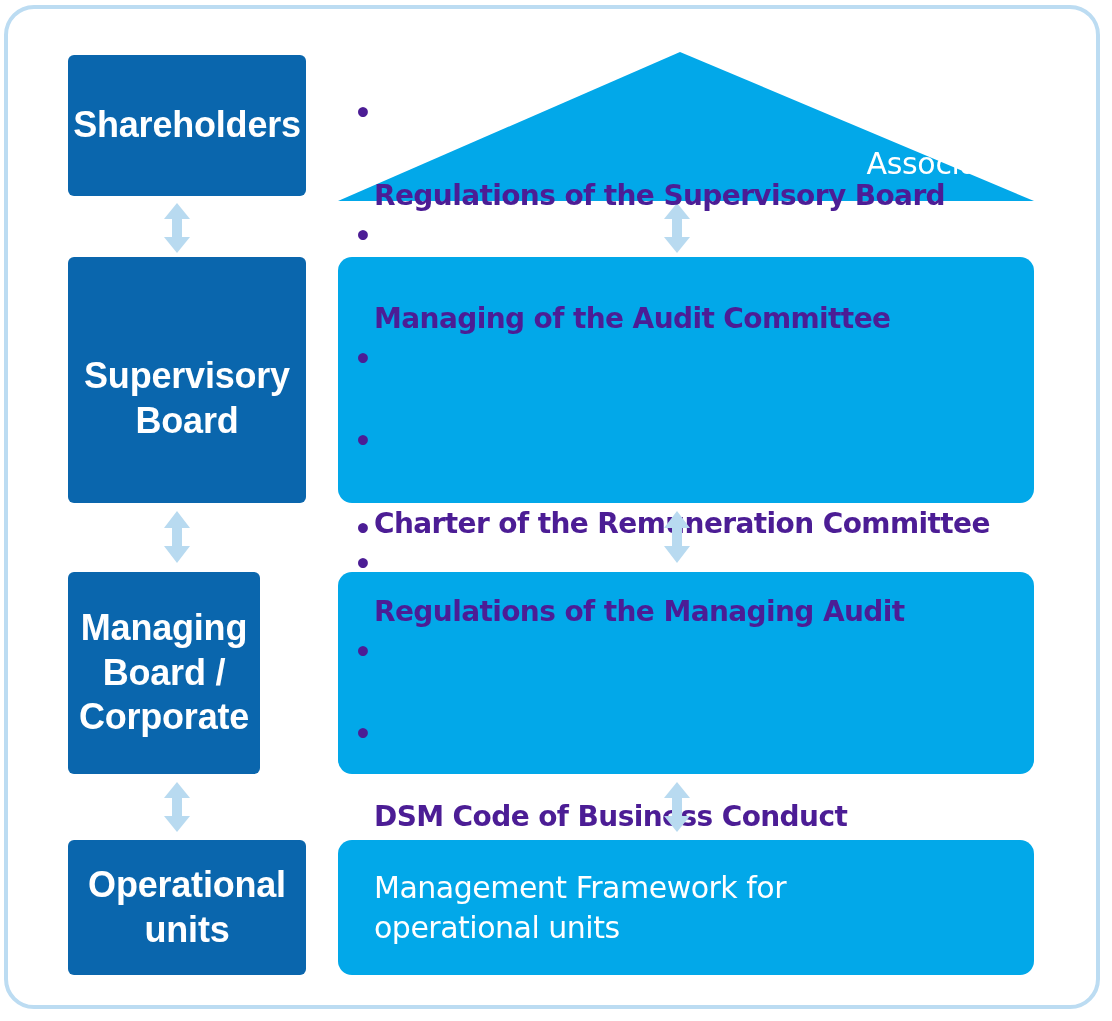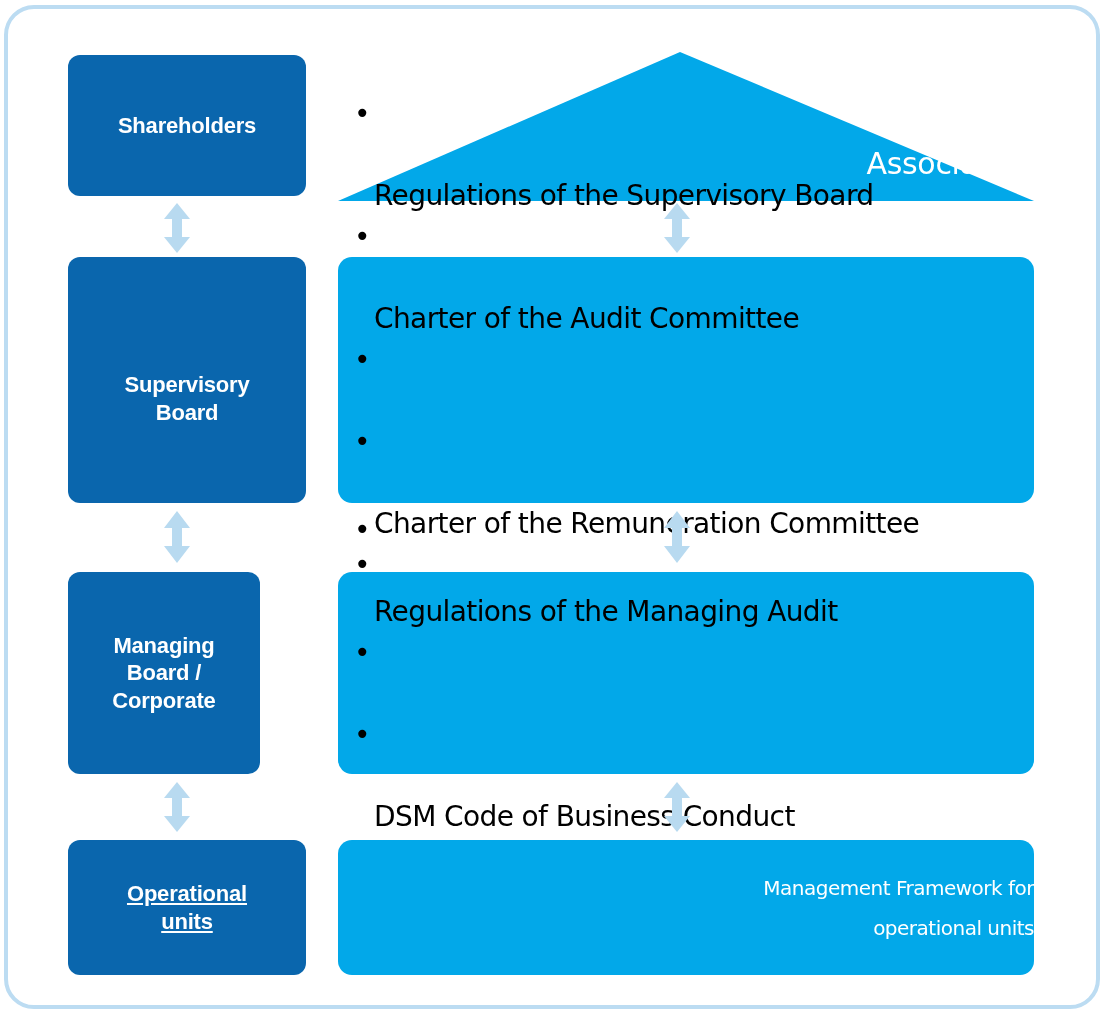"Shareholders" .dark-box { border-radius: 12px -> 6px; font-size: 22px -> 36px }
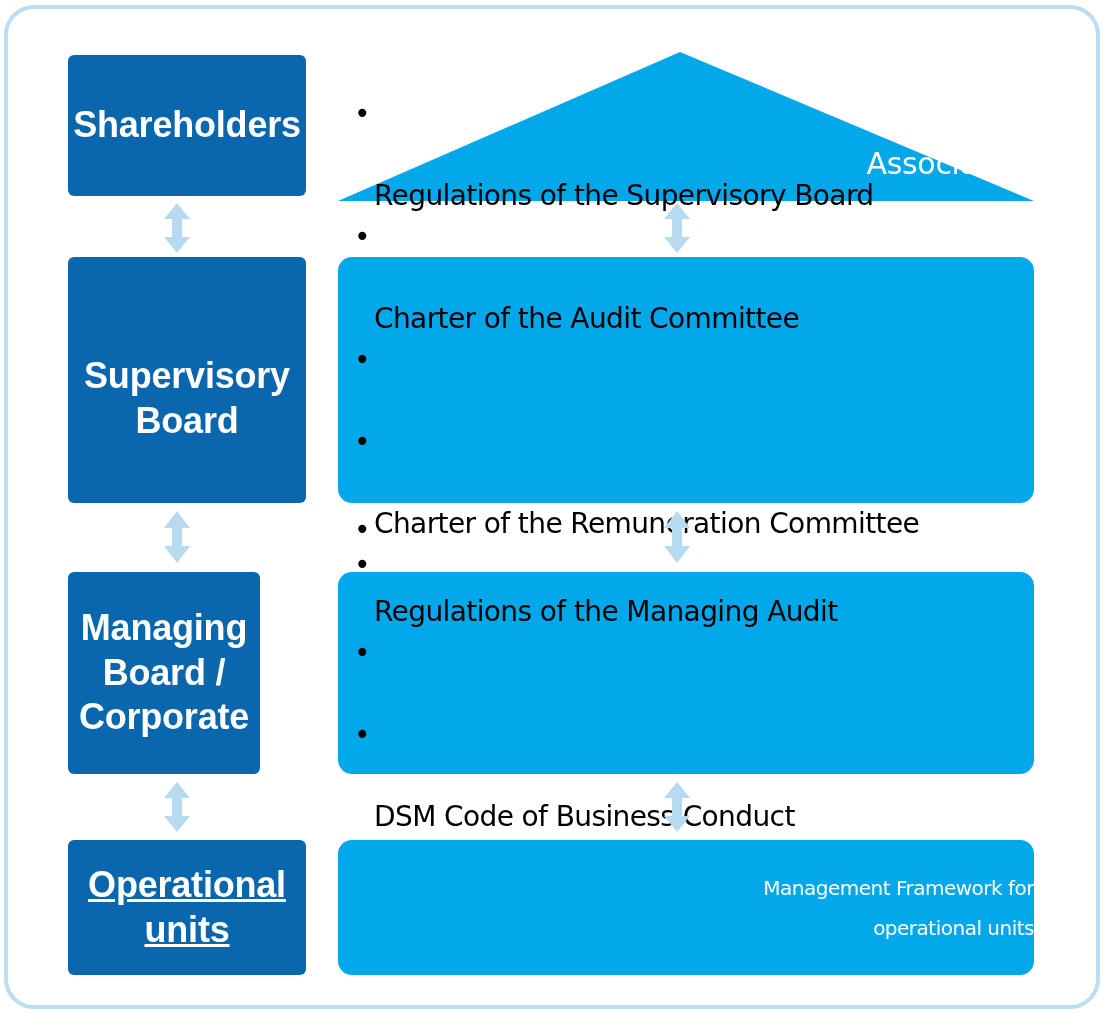"Regulations of the Supervisory Board" .bullets li { color: #000000 -> #4c1d95; font-weight: none -> bold }
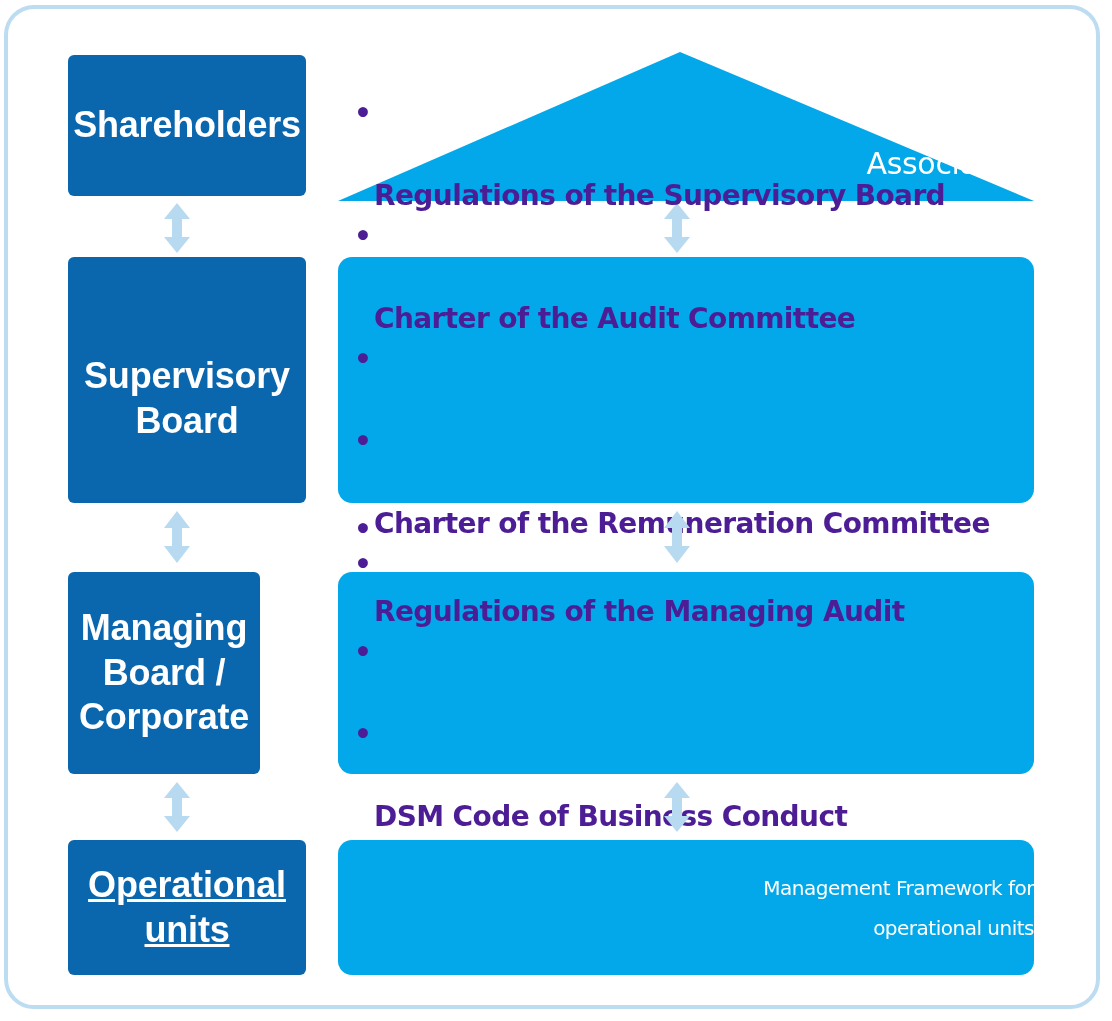"Charter of the Audit Committee" span { text: Charter -> Managing }
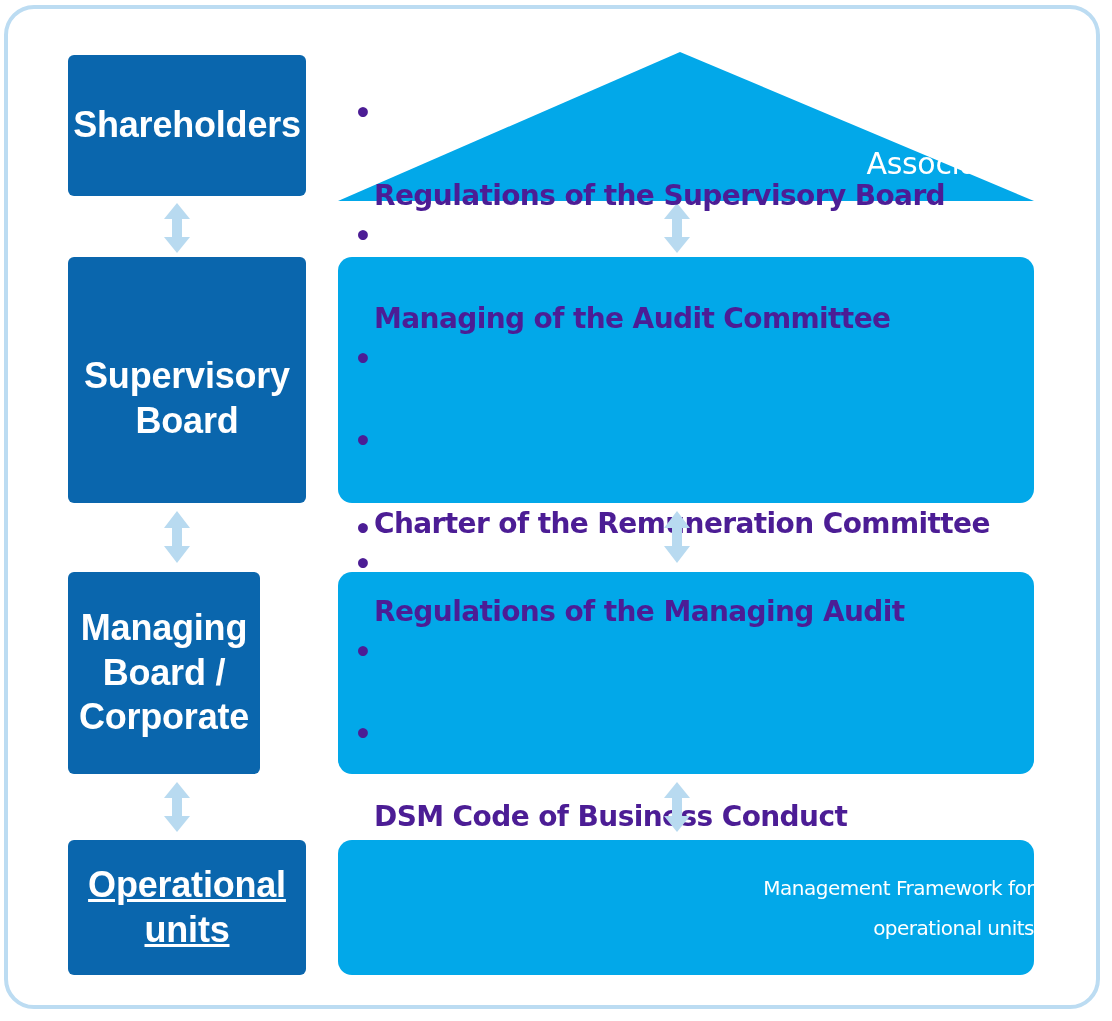"Operational" span { text-decoration: underline -> none }
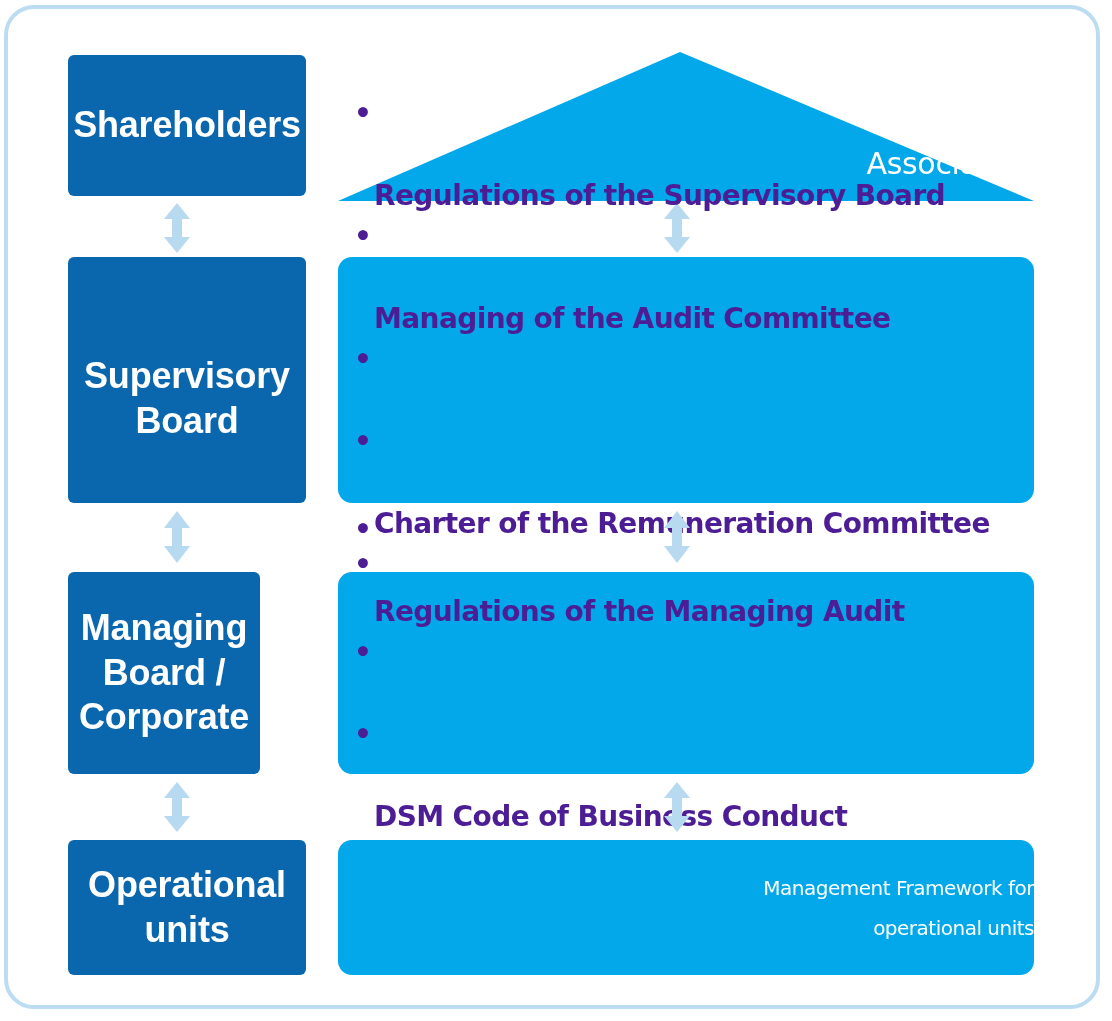"Management Framework for" .plain-text { font-size: 20px -> 30px; text-align: right -> none }
